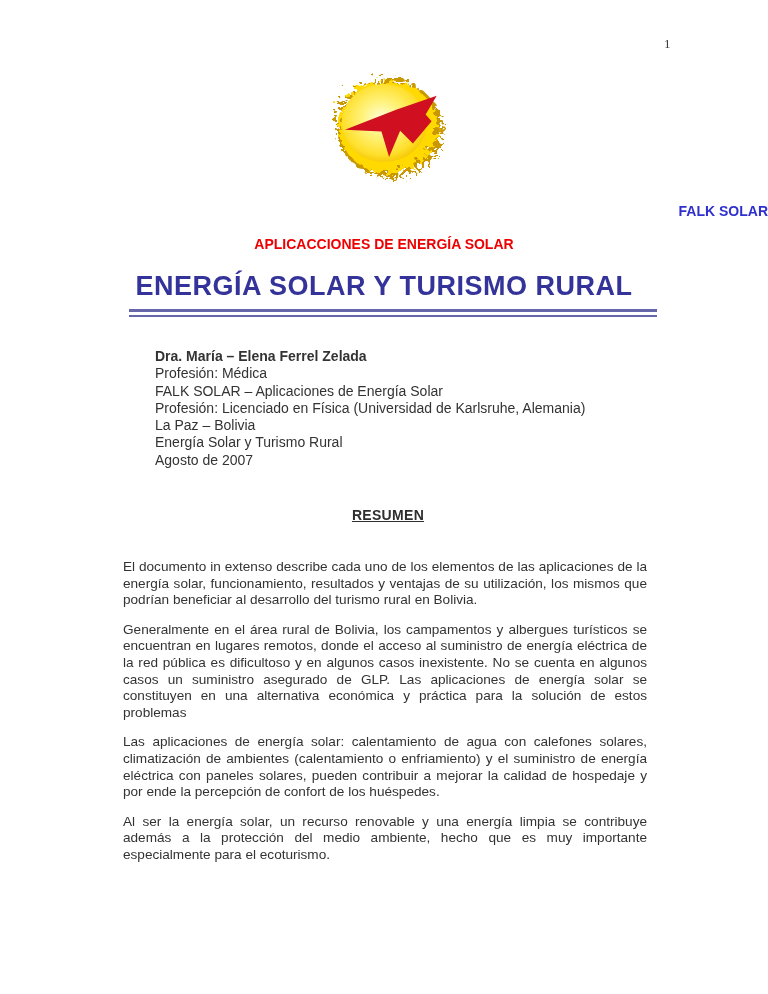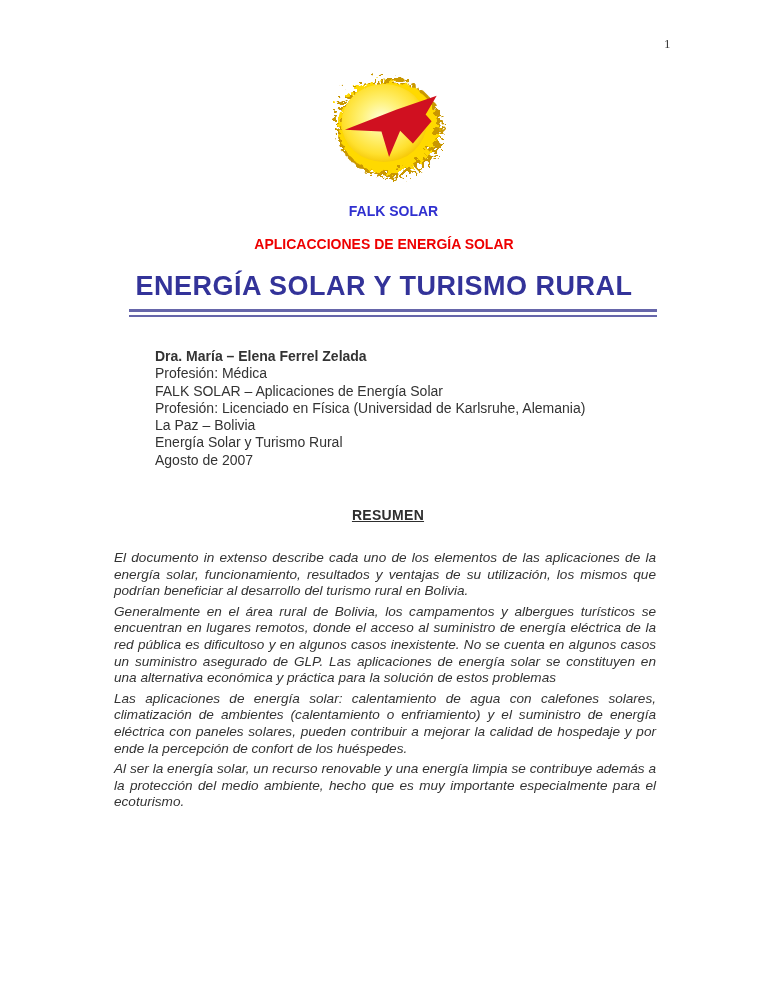"FALK SOLAR" .h-company { text-align: center -> right }
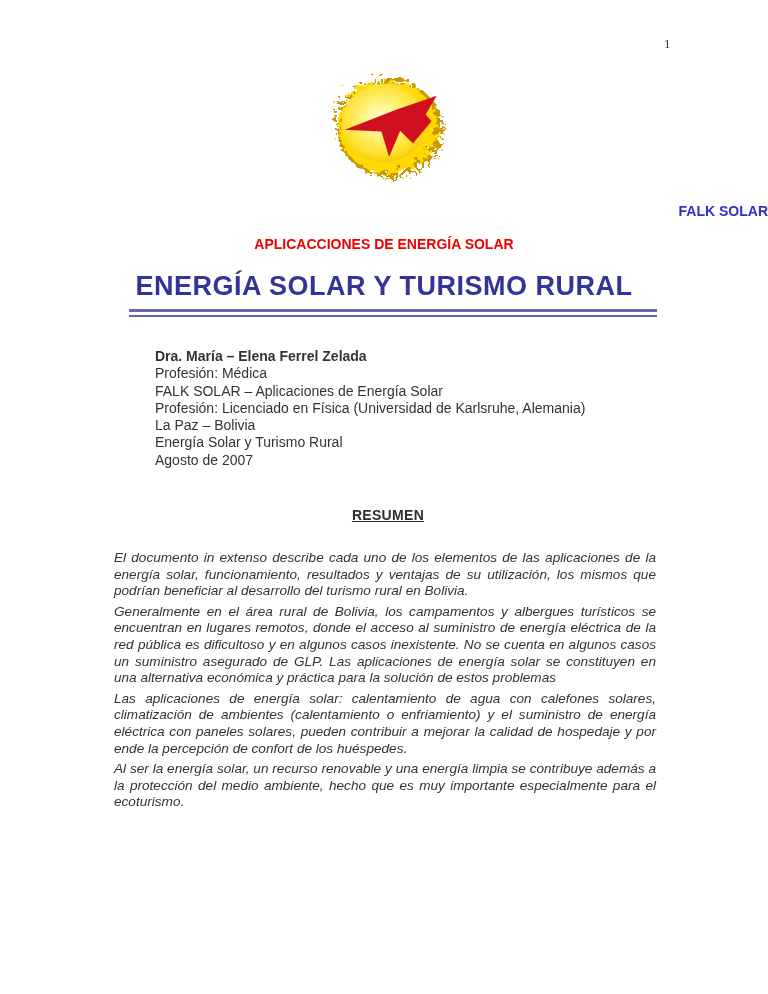"El documento in extenso describe" .body-text p { font-style: italic -> none; margin: 4px -> 13px }
